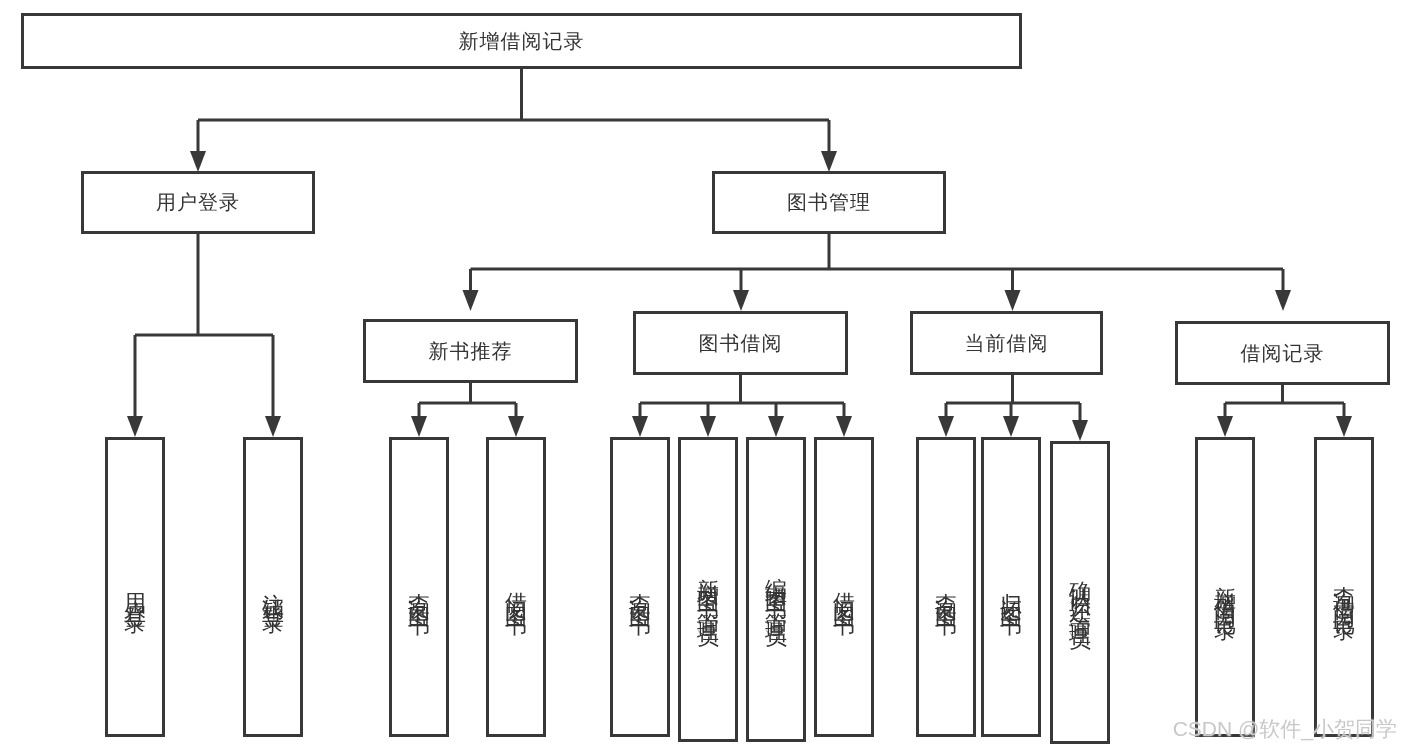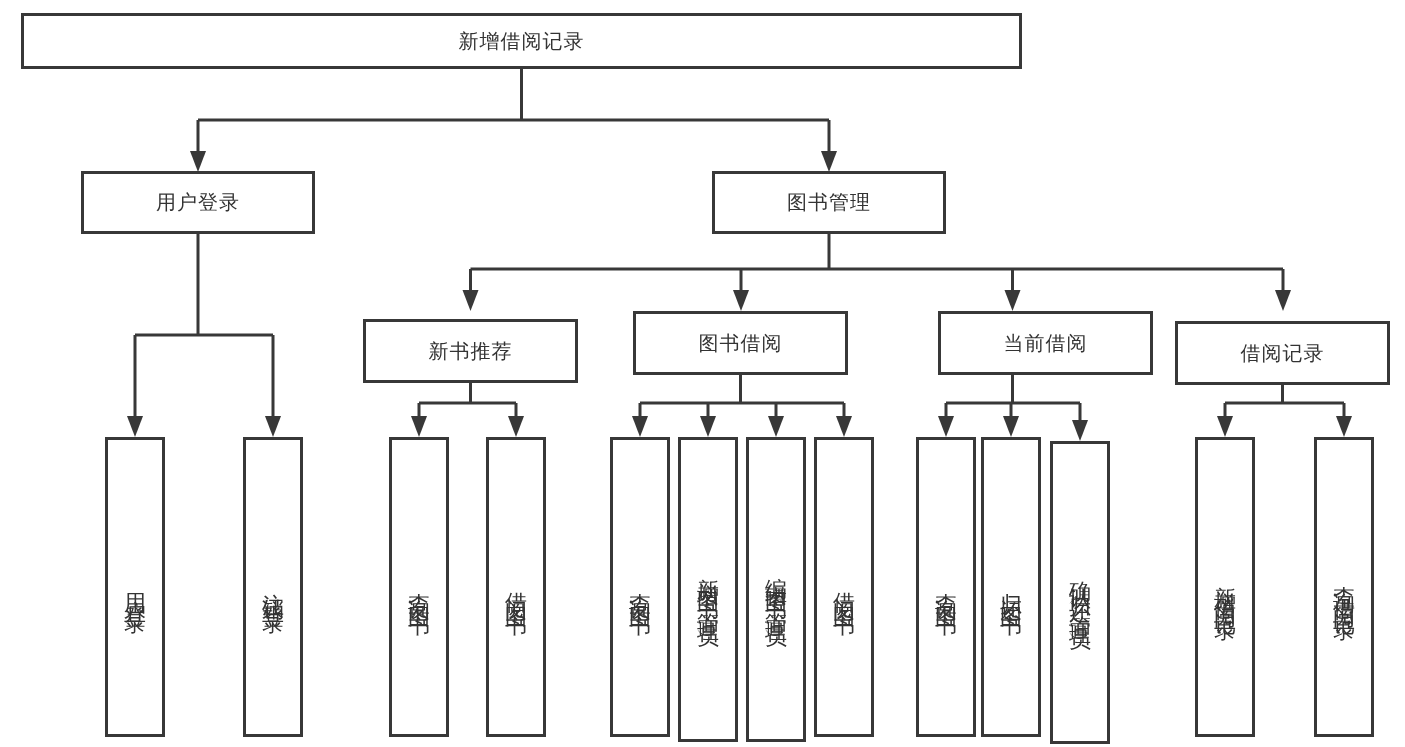"当前借阅" div.box { left: 938px -> 910px; width: 215px -> 193px }
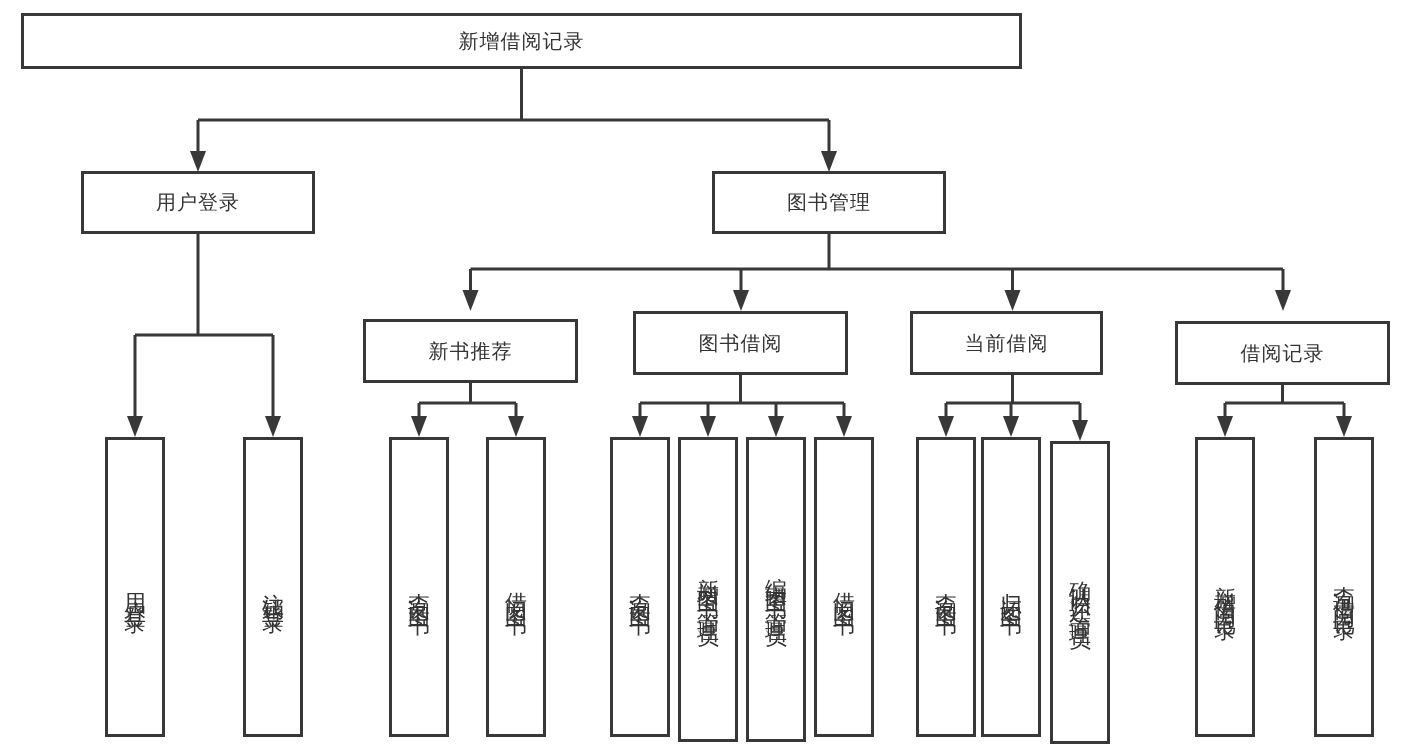"CSDN @软件_小贺同学" div.watermark { html: none -> <div>CSDN @软件_小贺同学</div> }
